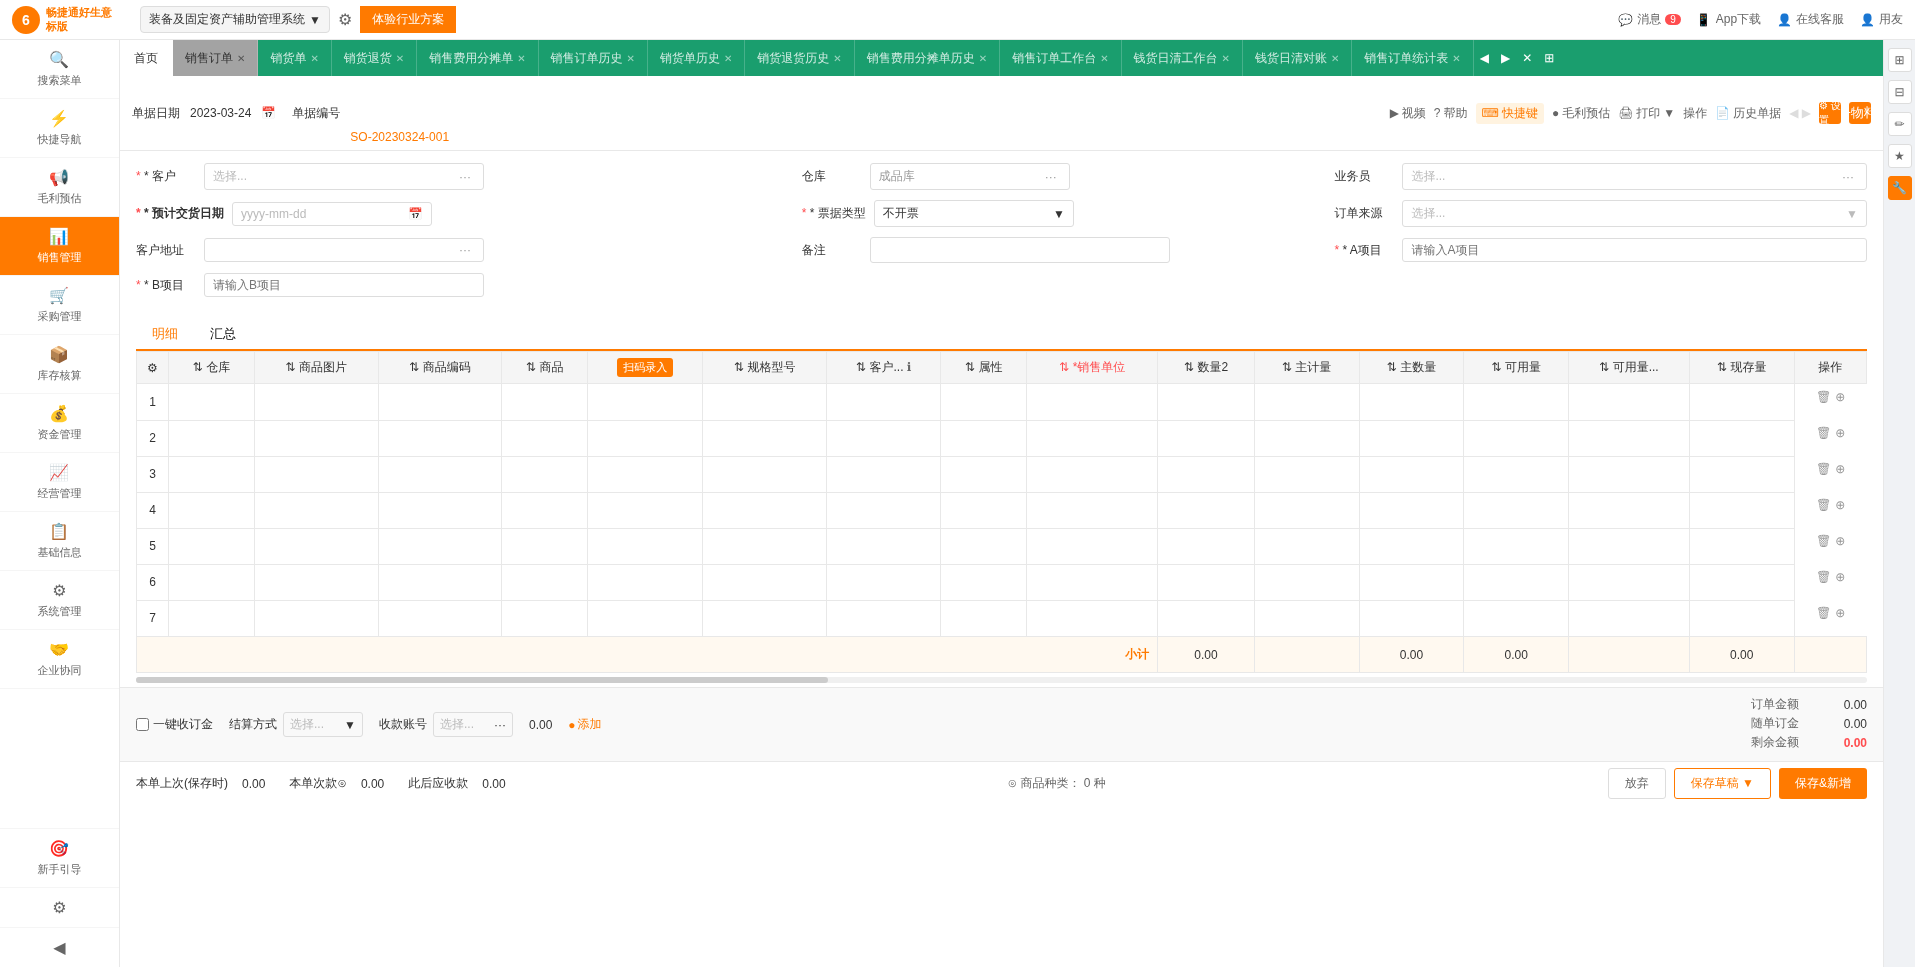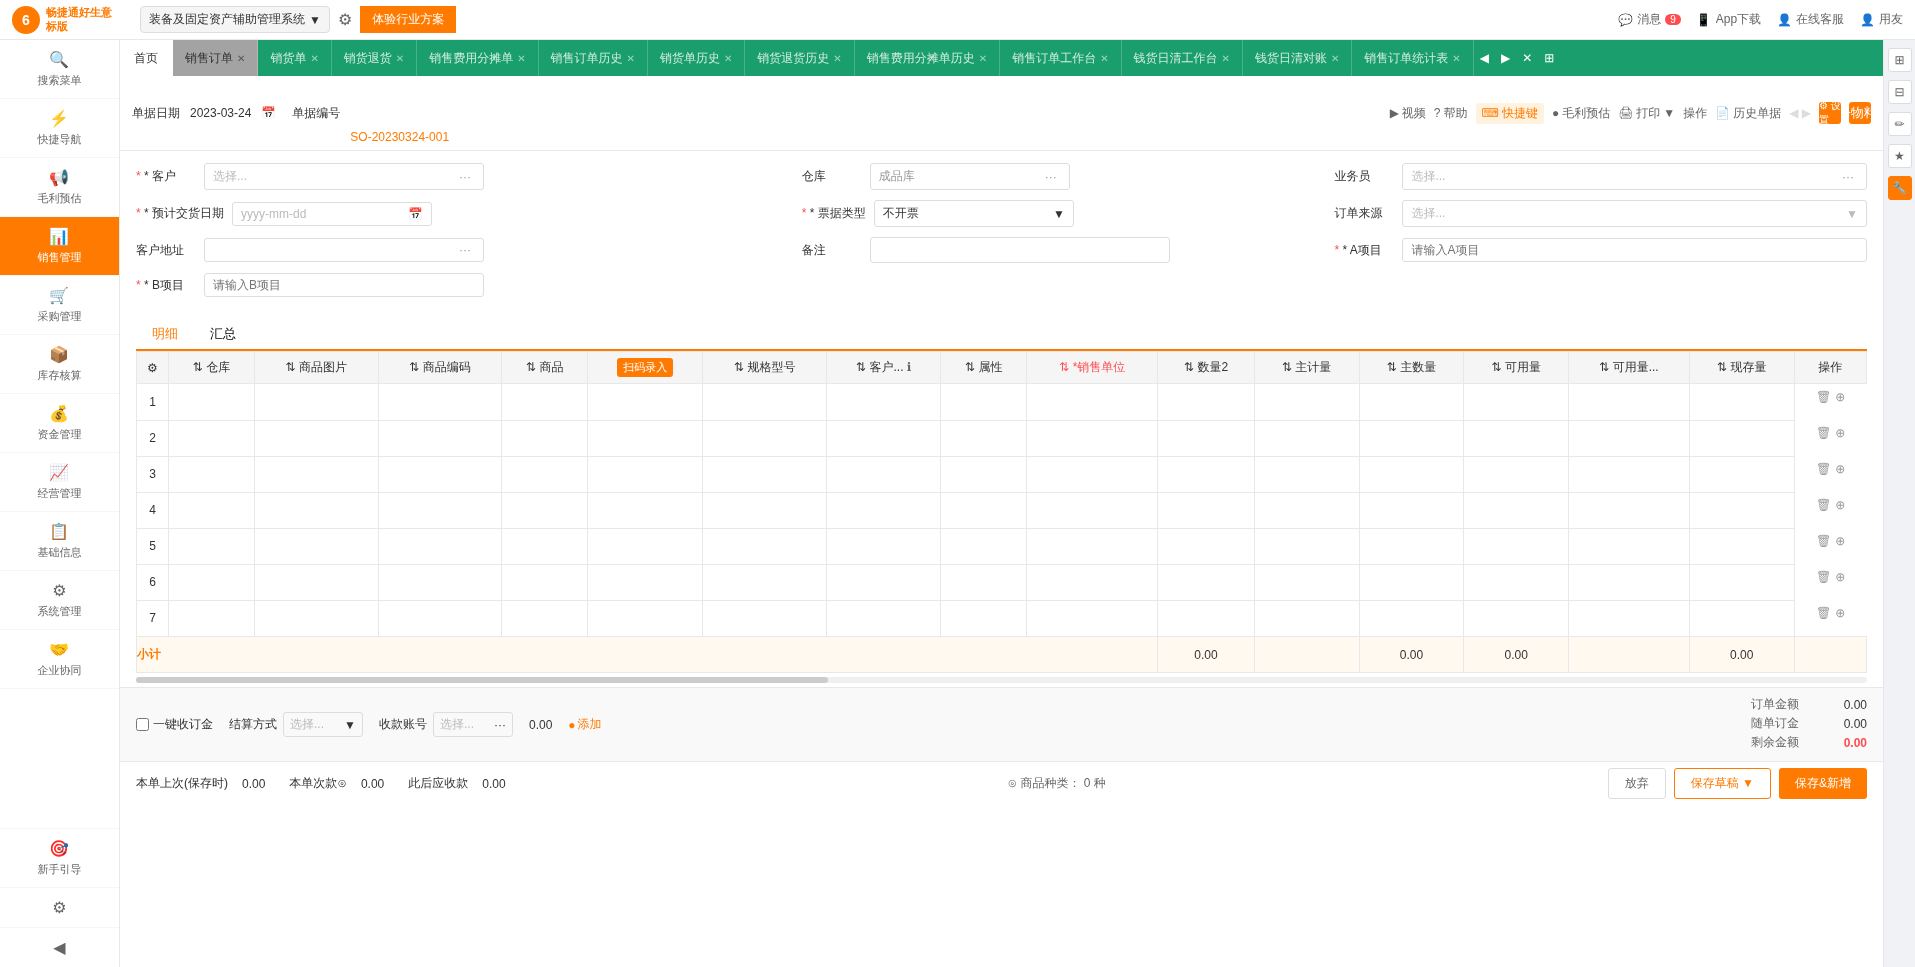"* * 预计交货日期" span.form-field-label { font-weight: none -> bold }
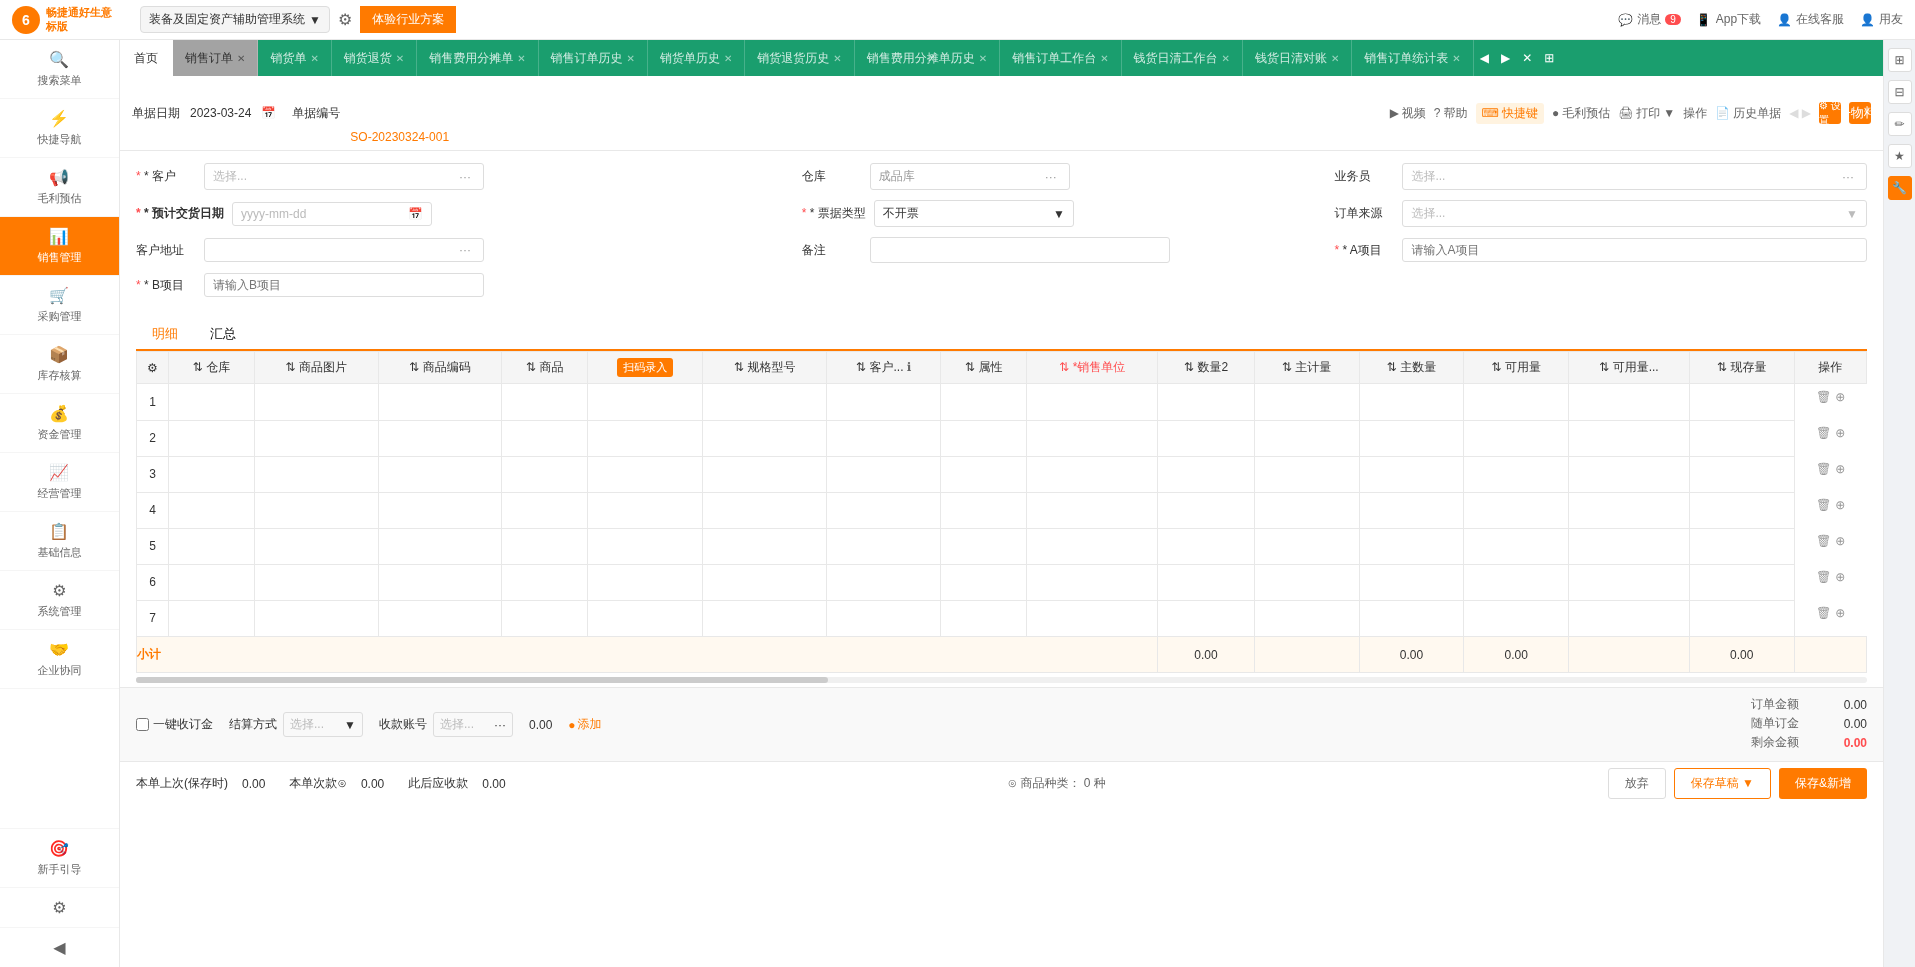"小计" td { text-align: left -> right }
